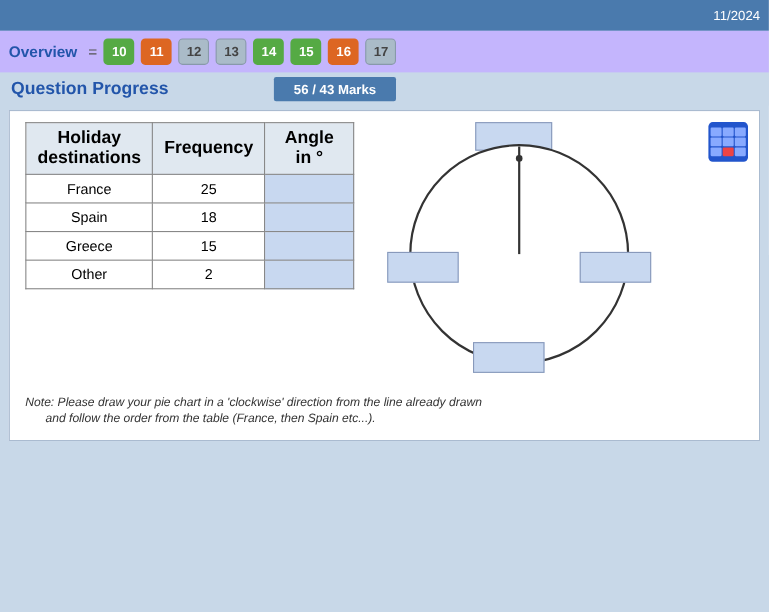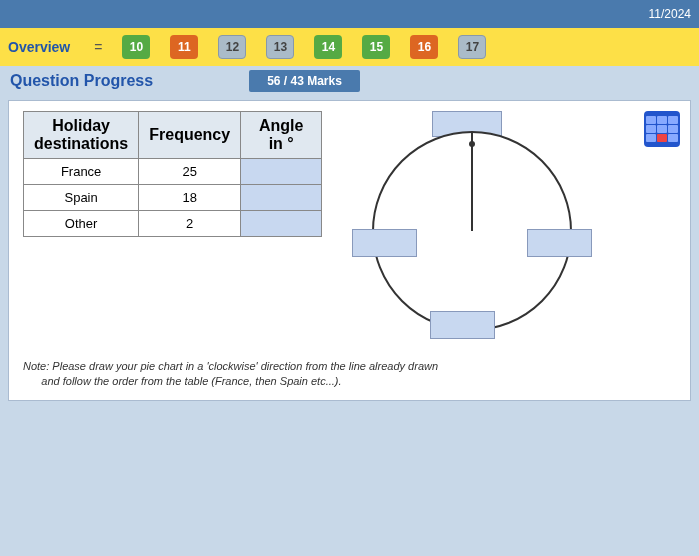"Overview" .nav-row { background: #fde047 -> #c4b5fd; gap: 20px -> 6px }
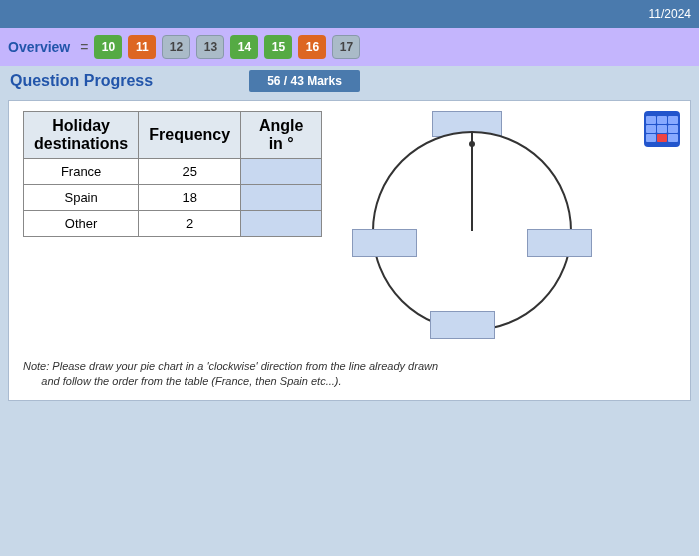"Greece" tr { html: none -> <tr> <td>Greece</td> <td>15</td> <td><input></td> </tr> }
